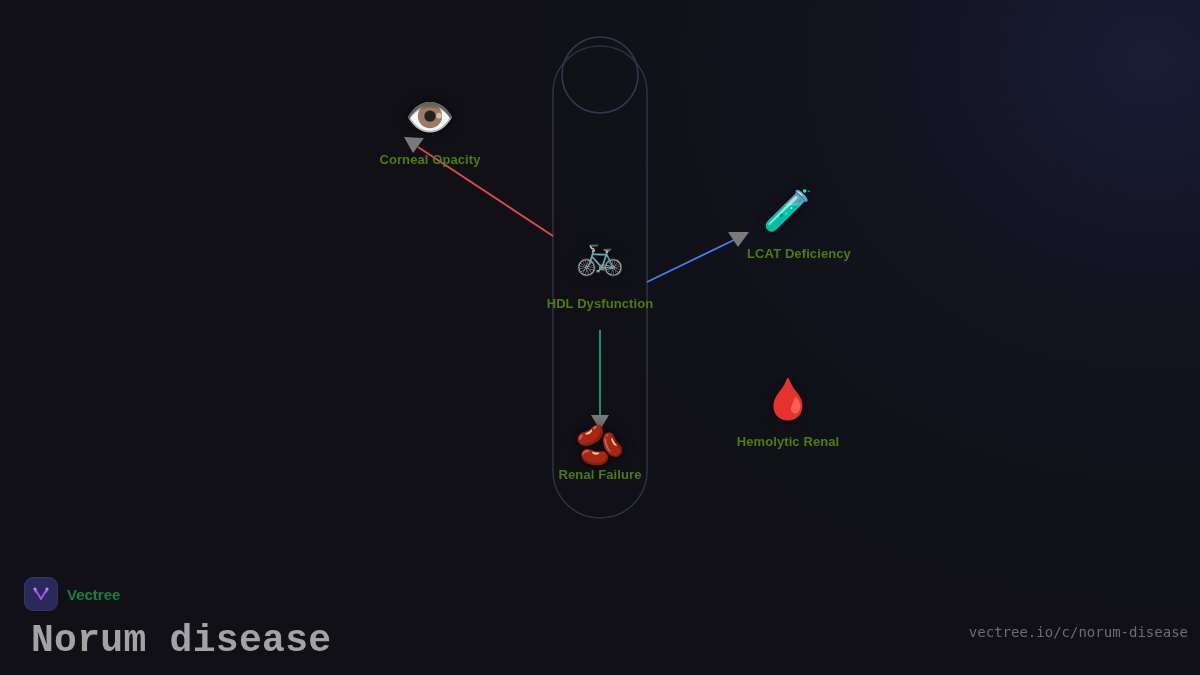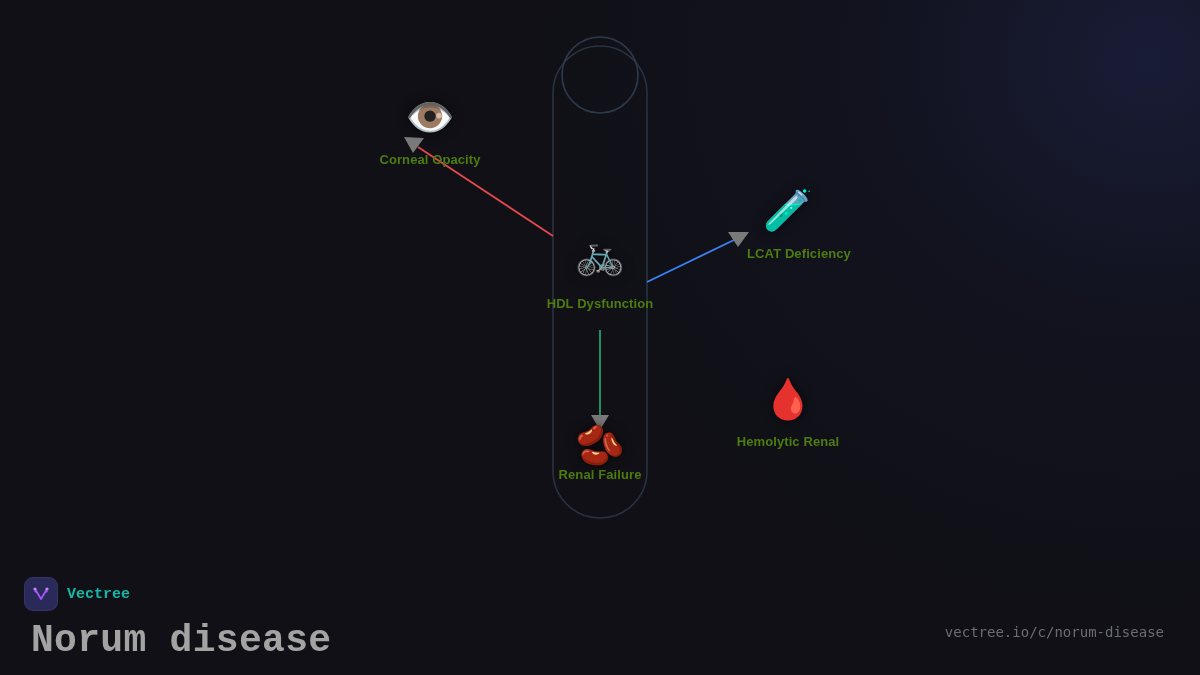"Vectree" .brand-name { color: #14b8a6 -> #15803d; font-family: Liberation Mono, monospace -> Liberation Sans, sans-serif }
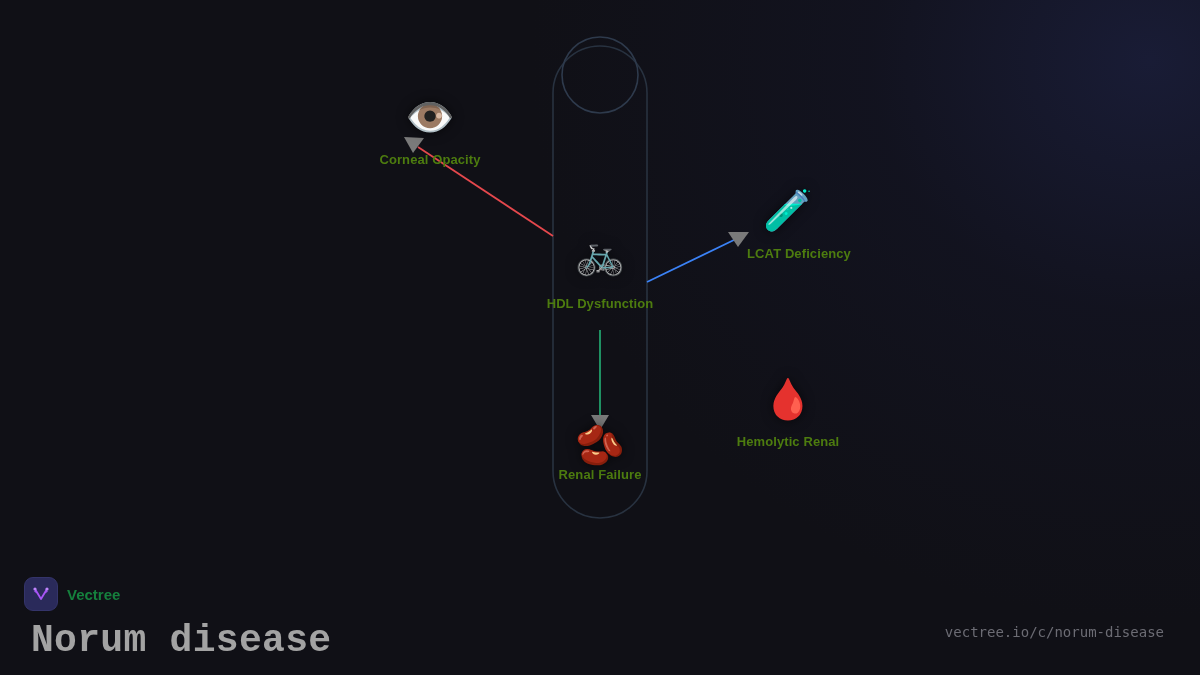"vectree.io/c/norum-disease" .url { right: 36px -> 12px }
